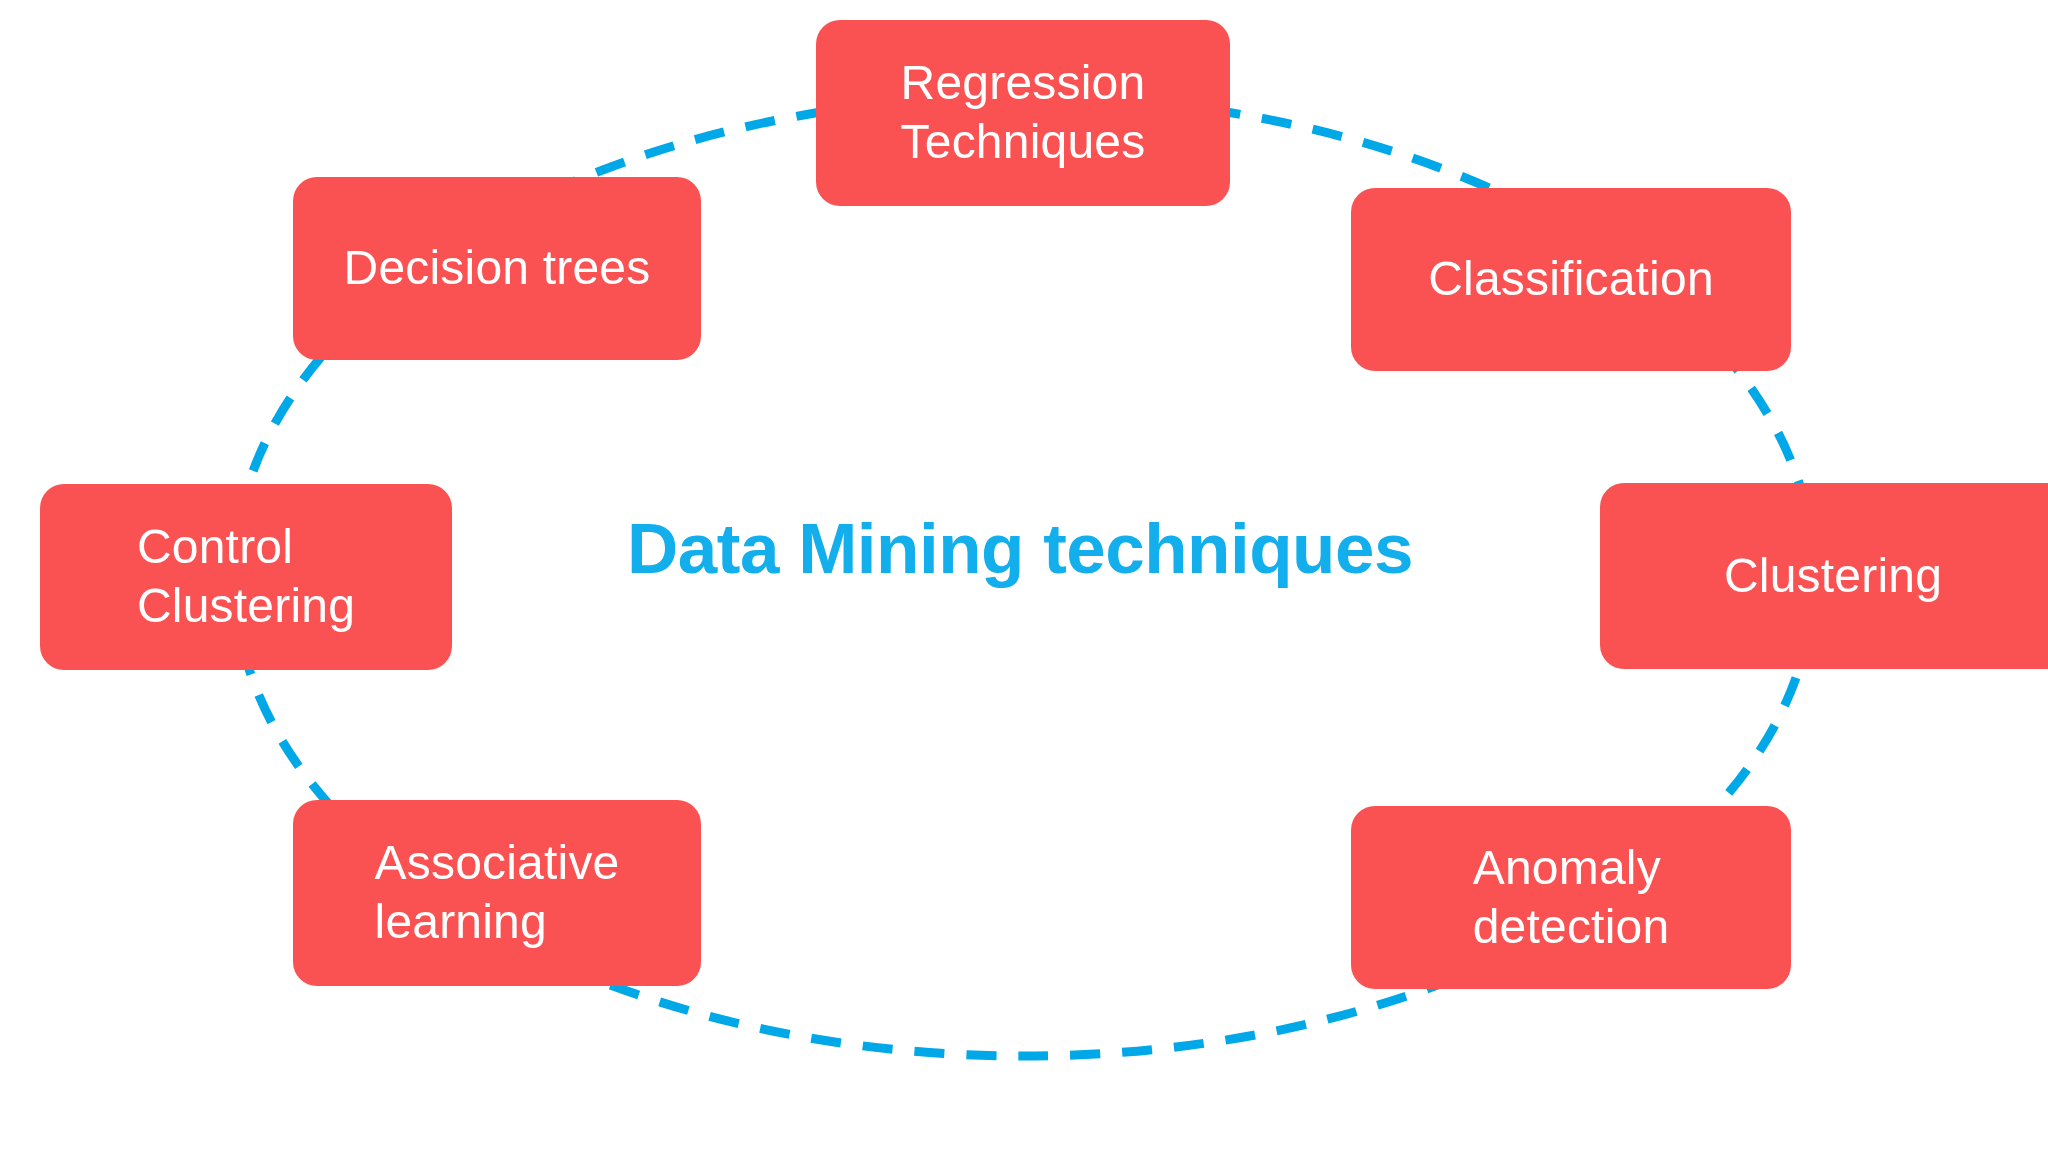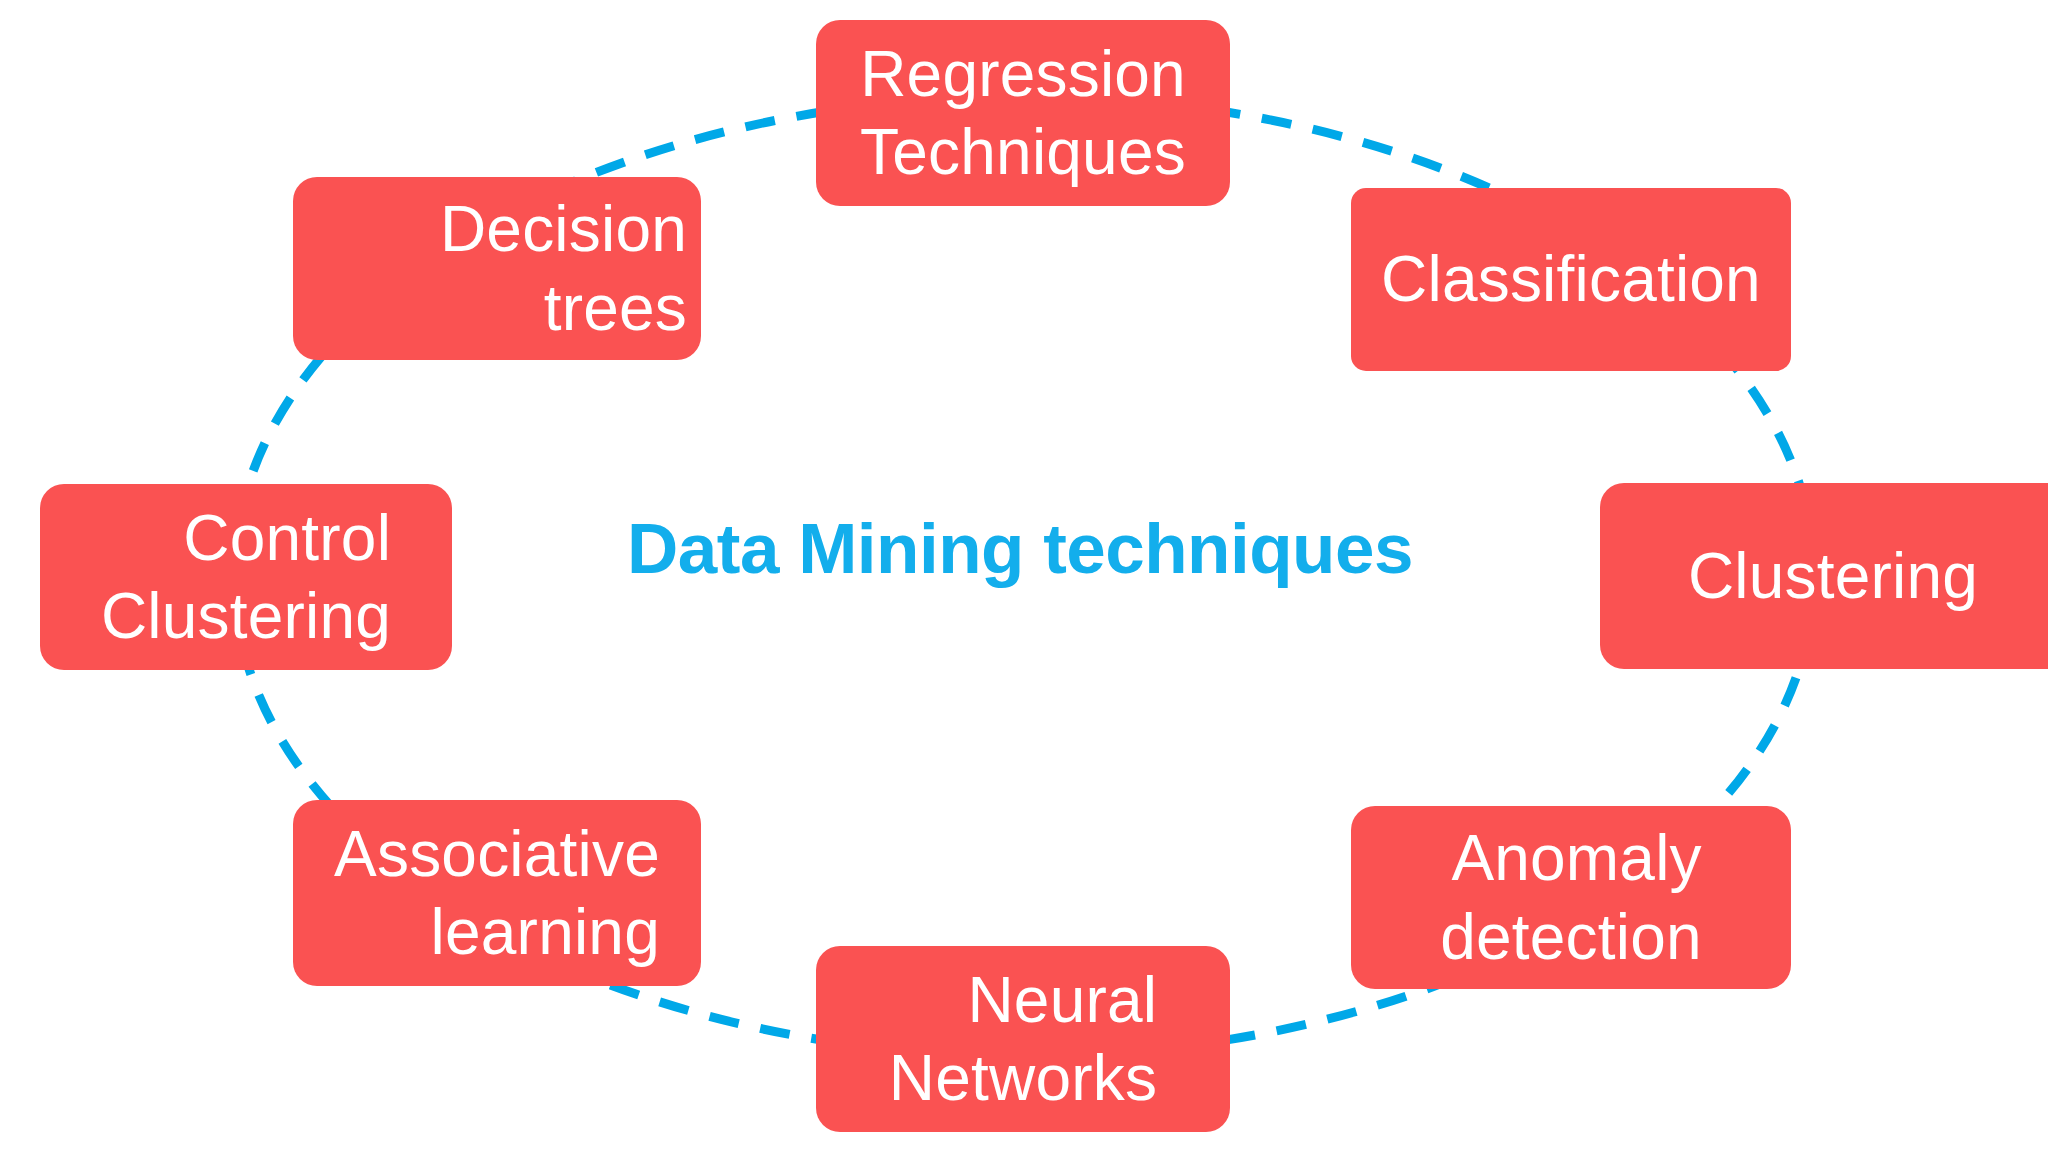"Regression" .node { font-size: 64px -> 48px; text-align: right -> left }
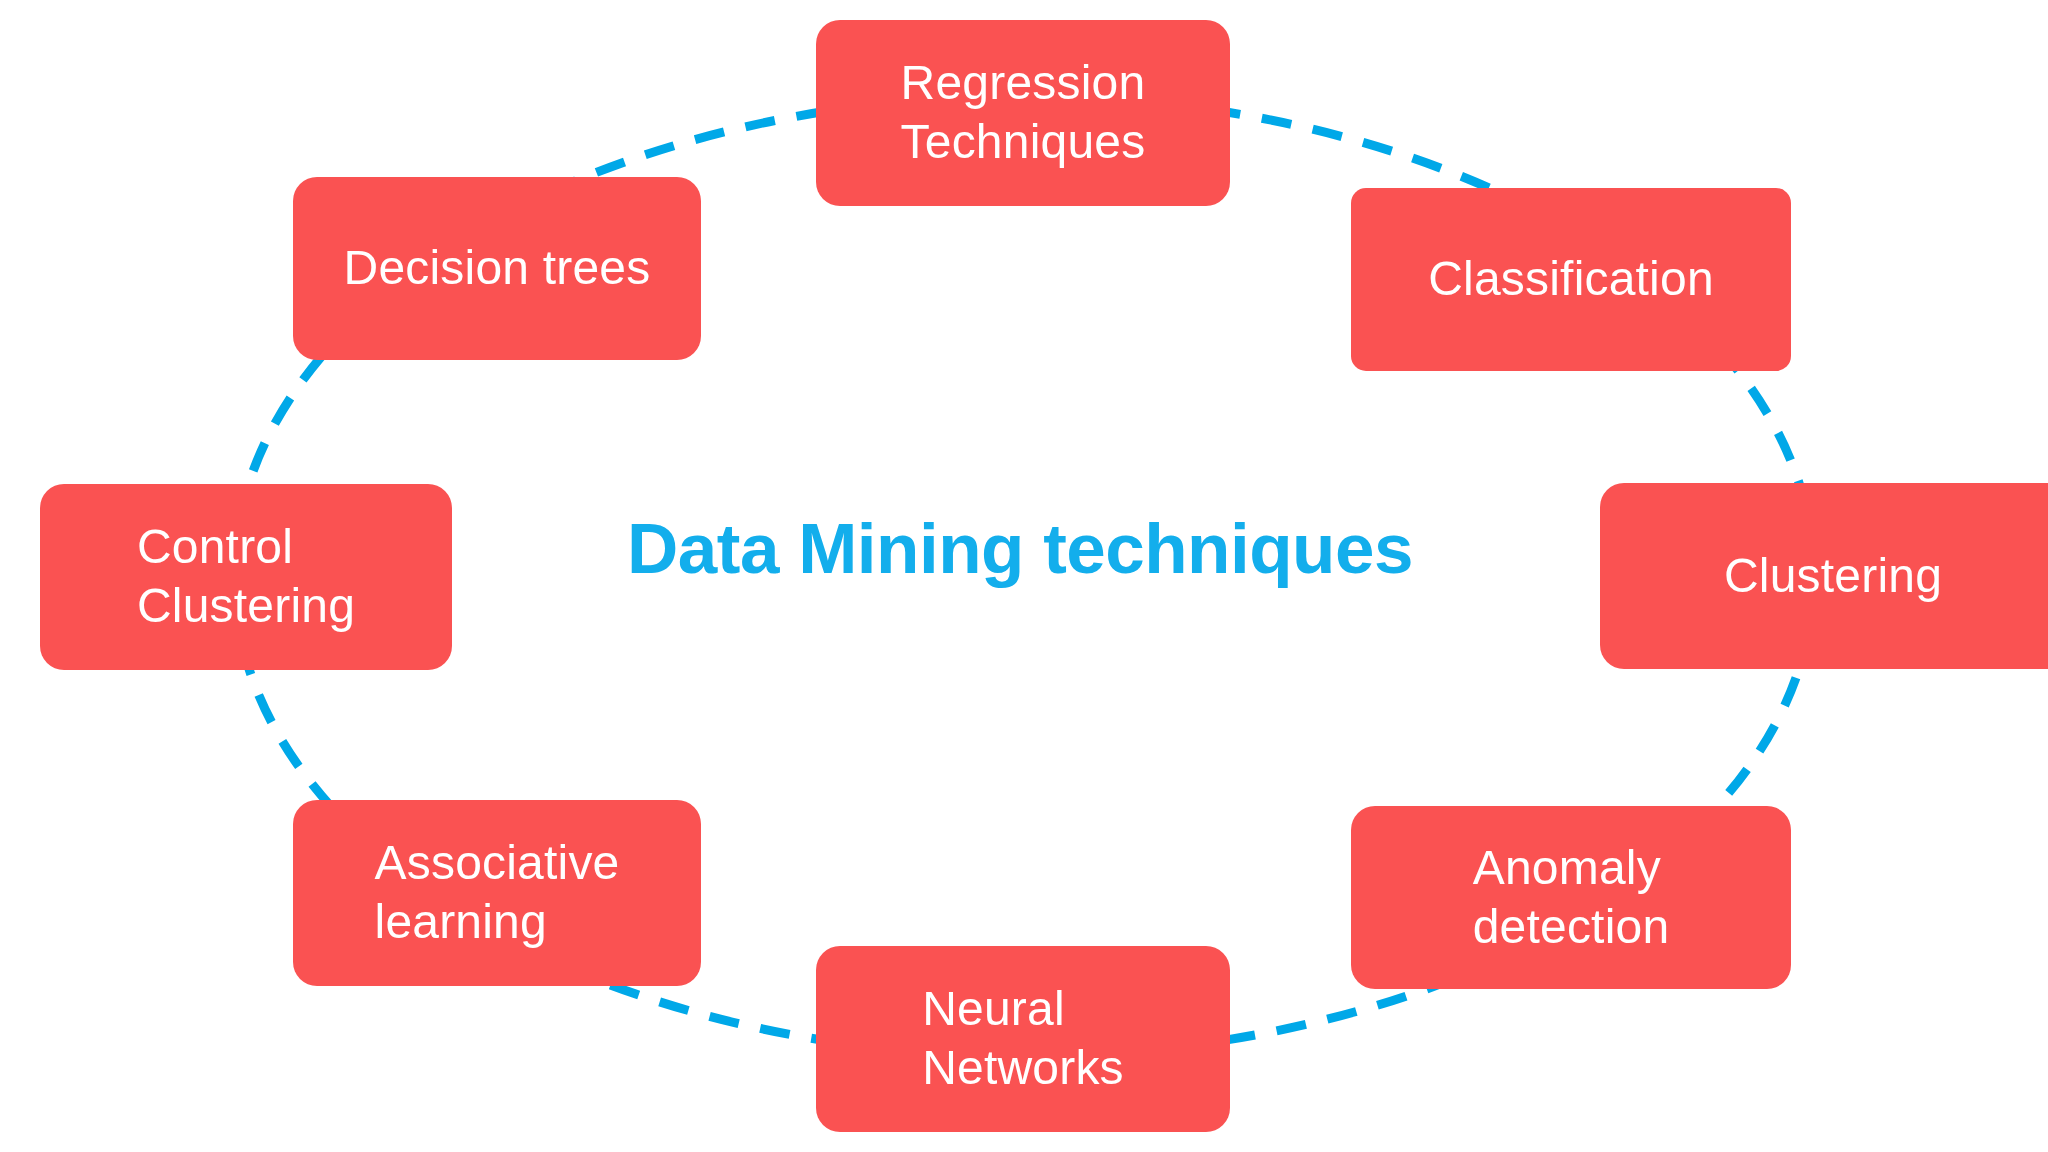"Classification" div.node { border-radius: 15px -> none }
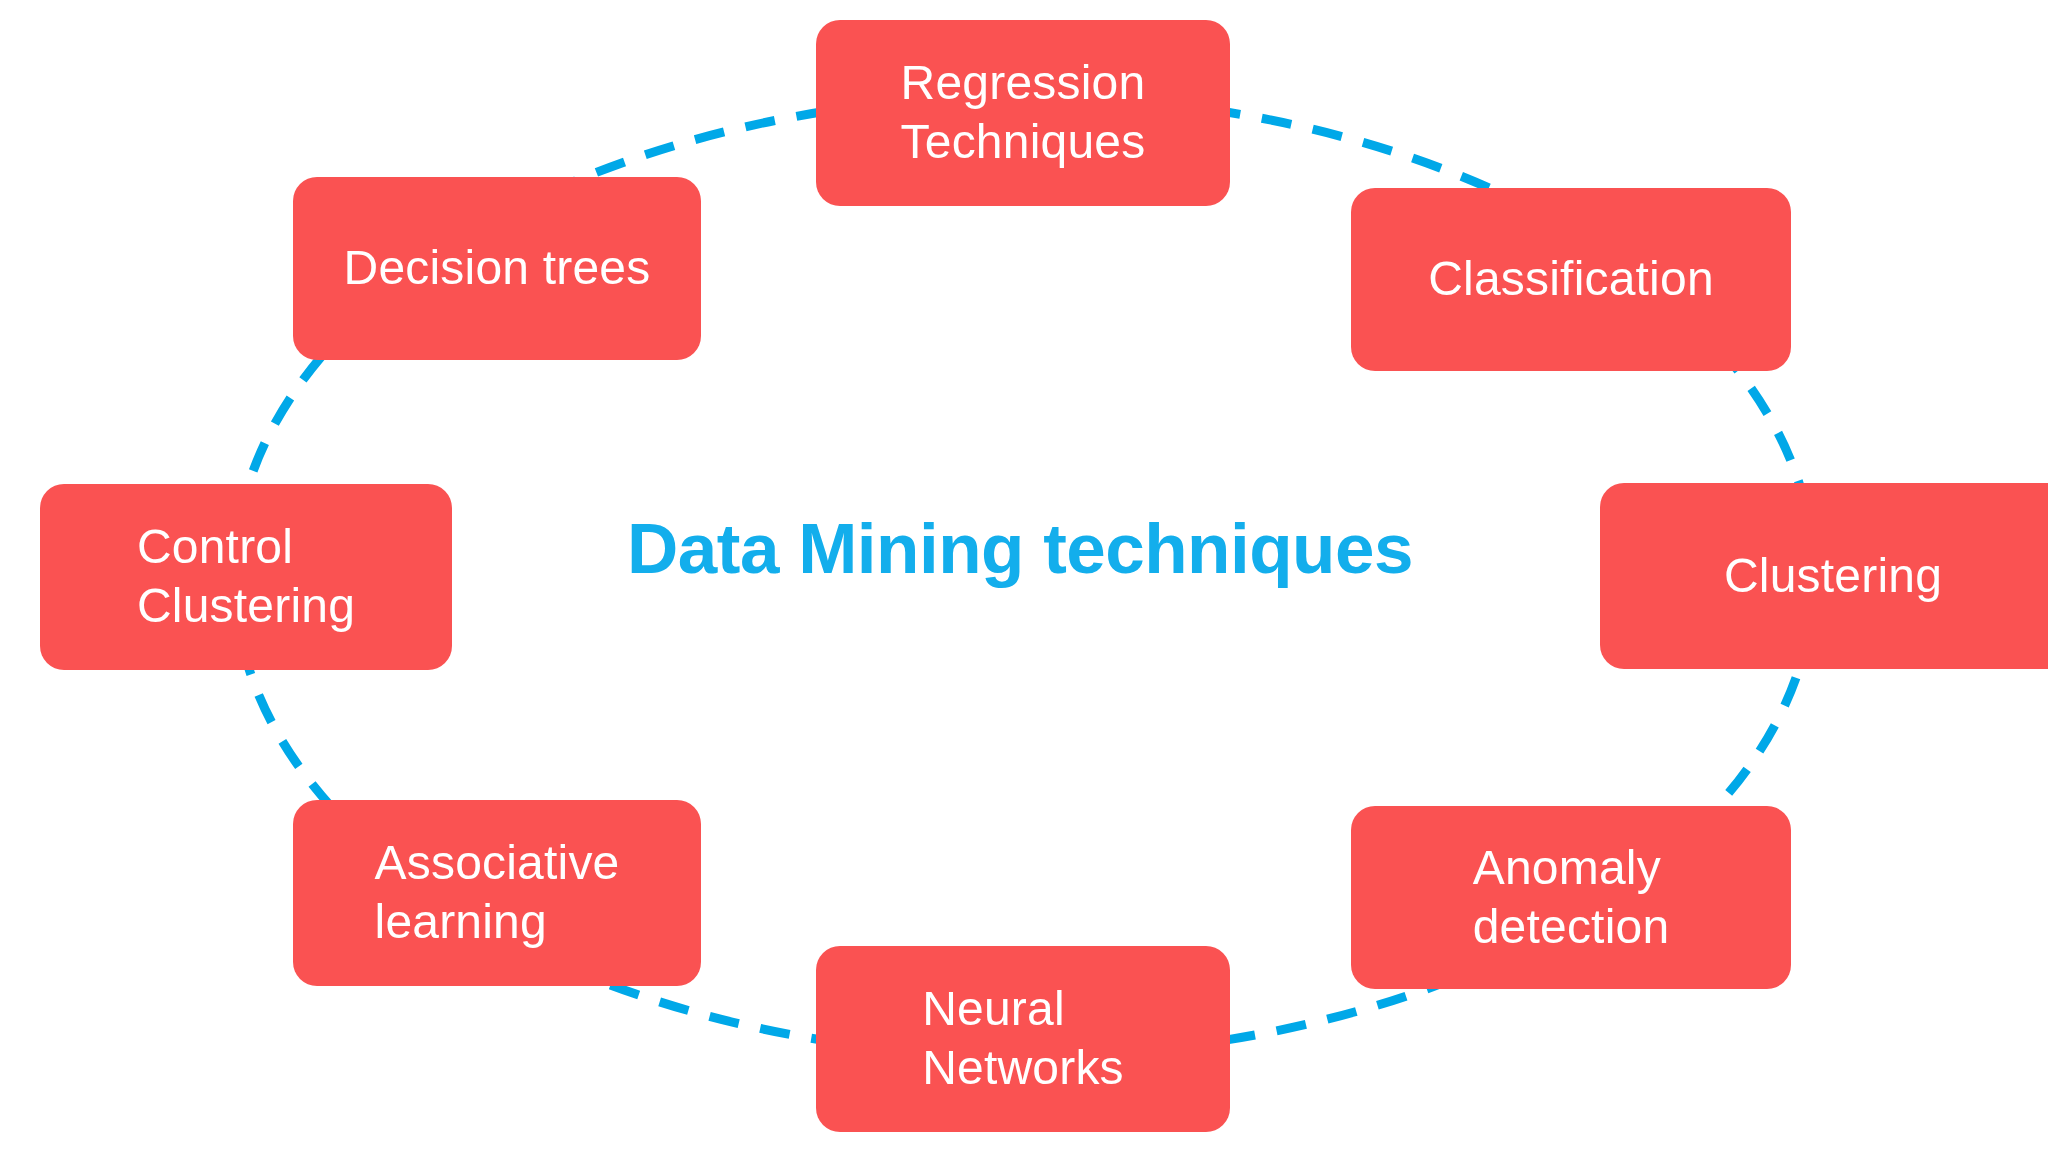"Neural" div.node { html: <div>Neural Networks</div> -> none }
